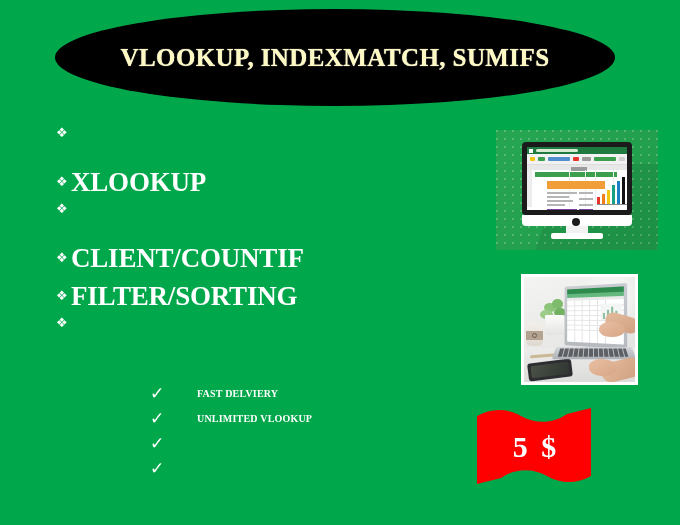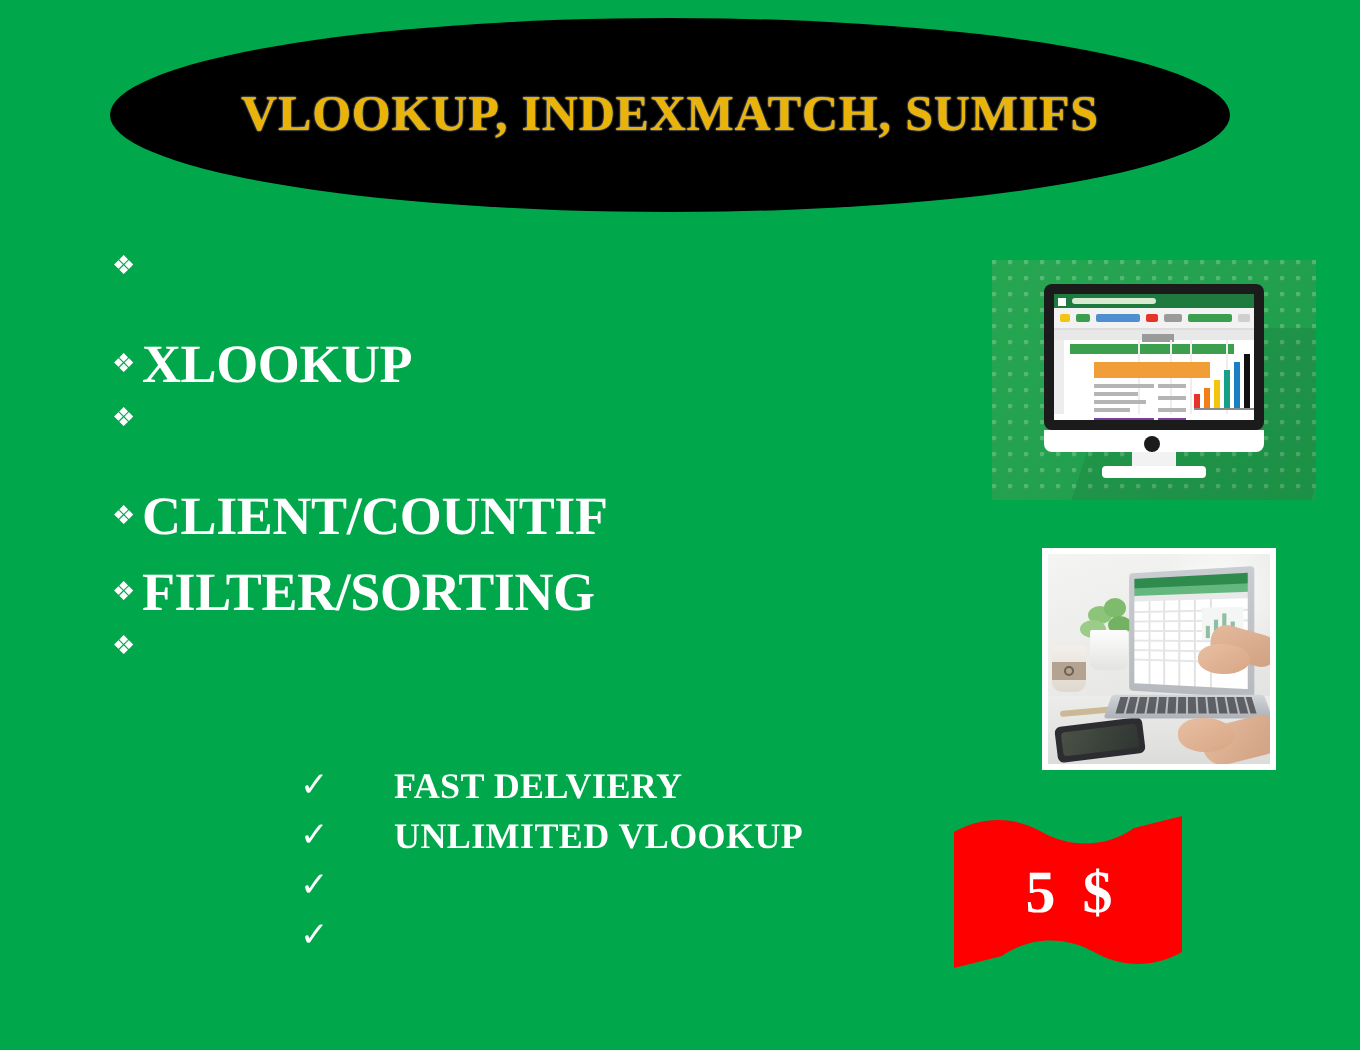"VLOOKUP, INDEXMATCH, SUMIFS" #title-text { color: #eab308 -> #fef9c3 }
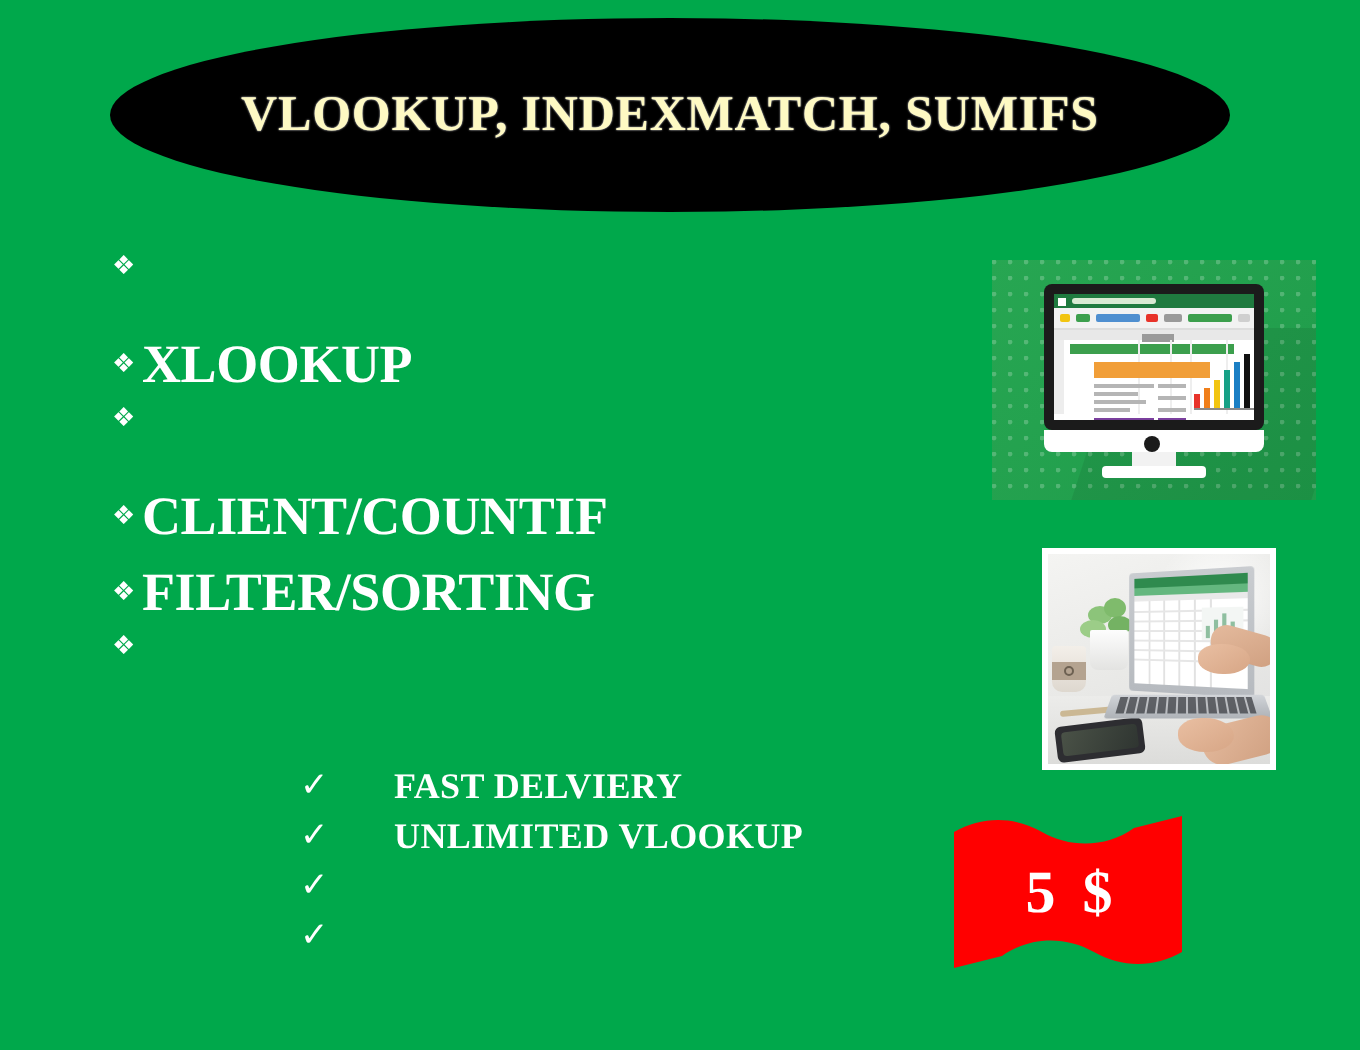"FAST DELVIERY" .check-label { font-size: 18px -> 10px }
